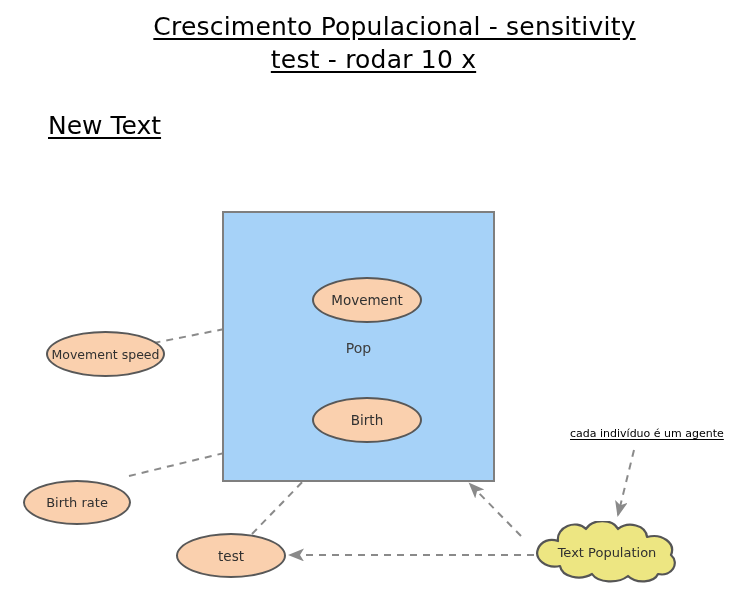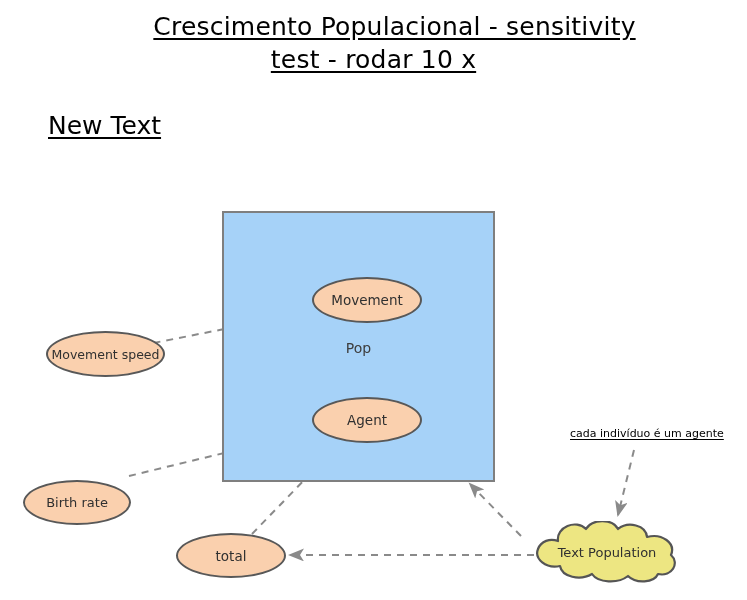"Agent" span { text: Agent -> Birth }
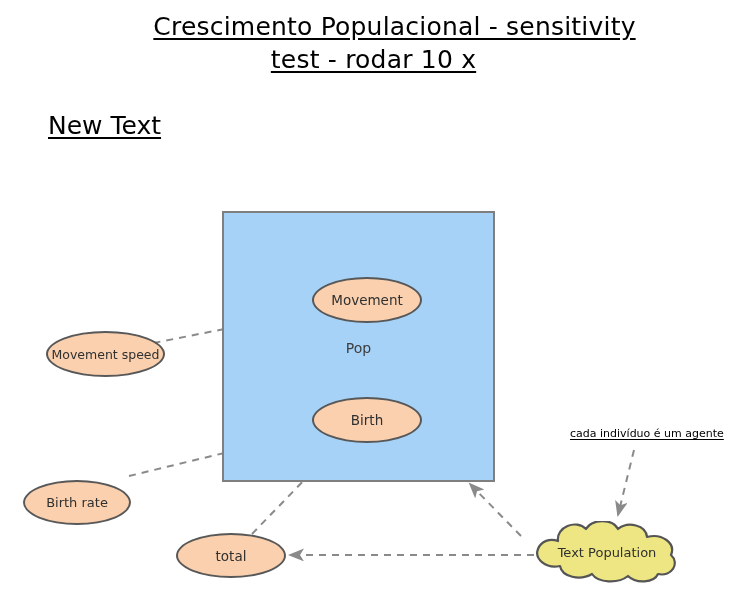"total" span { text: total -> test }
